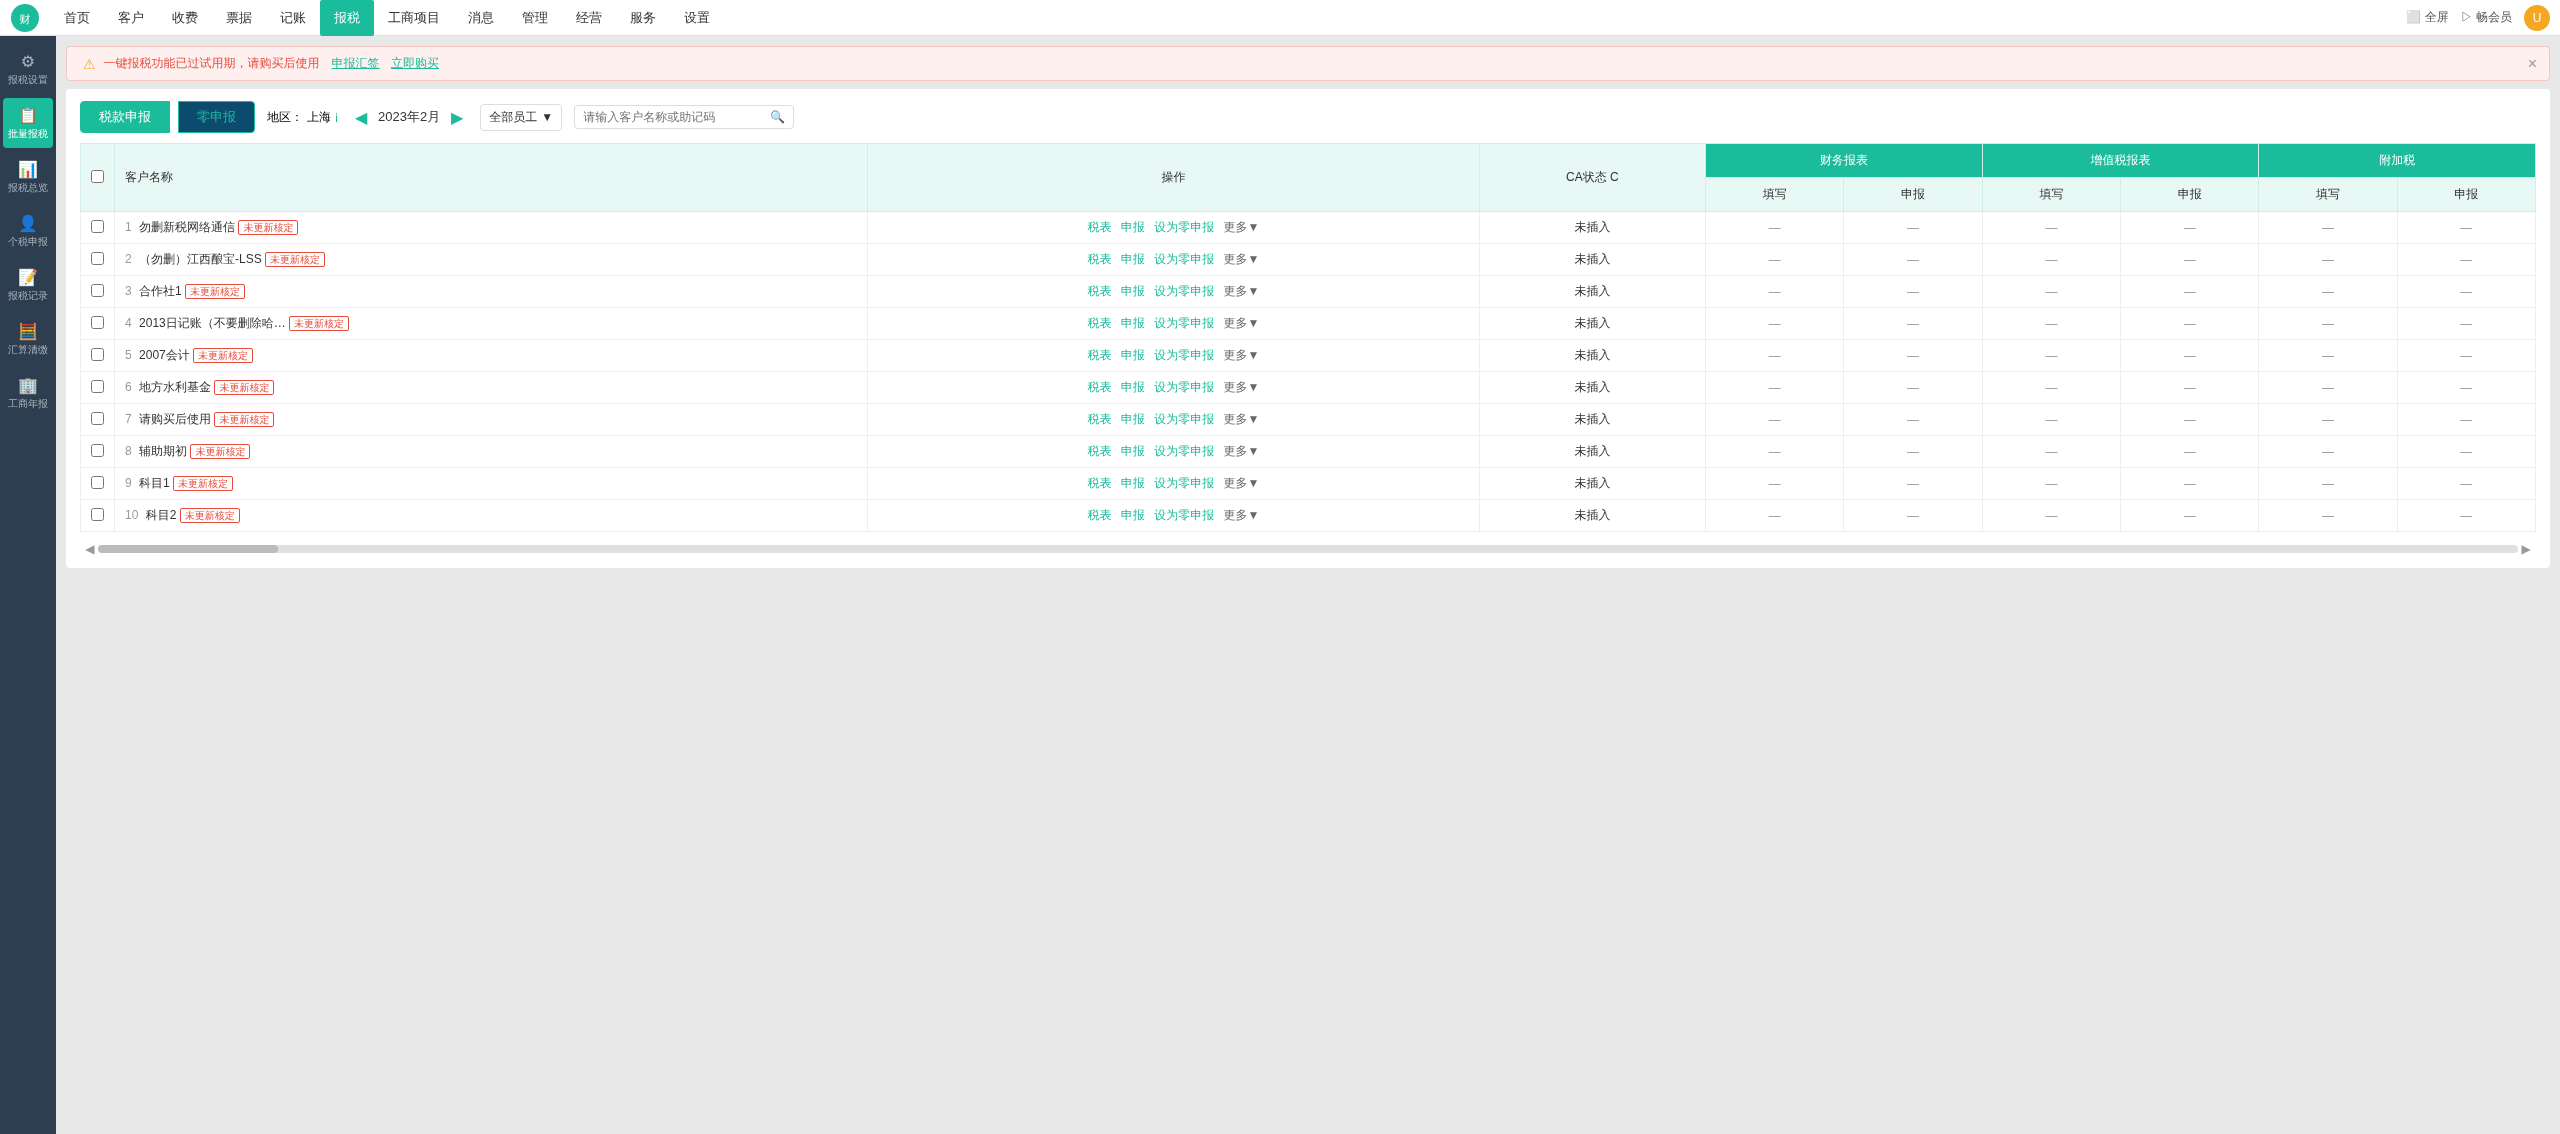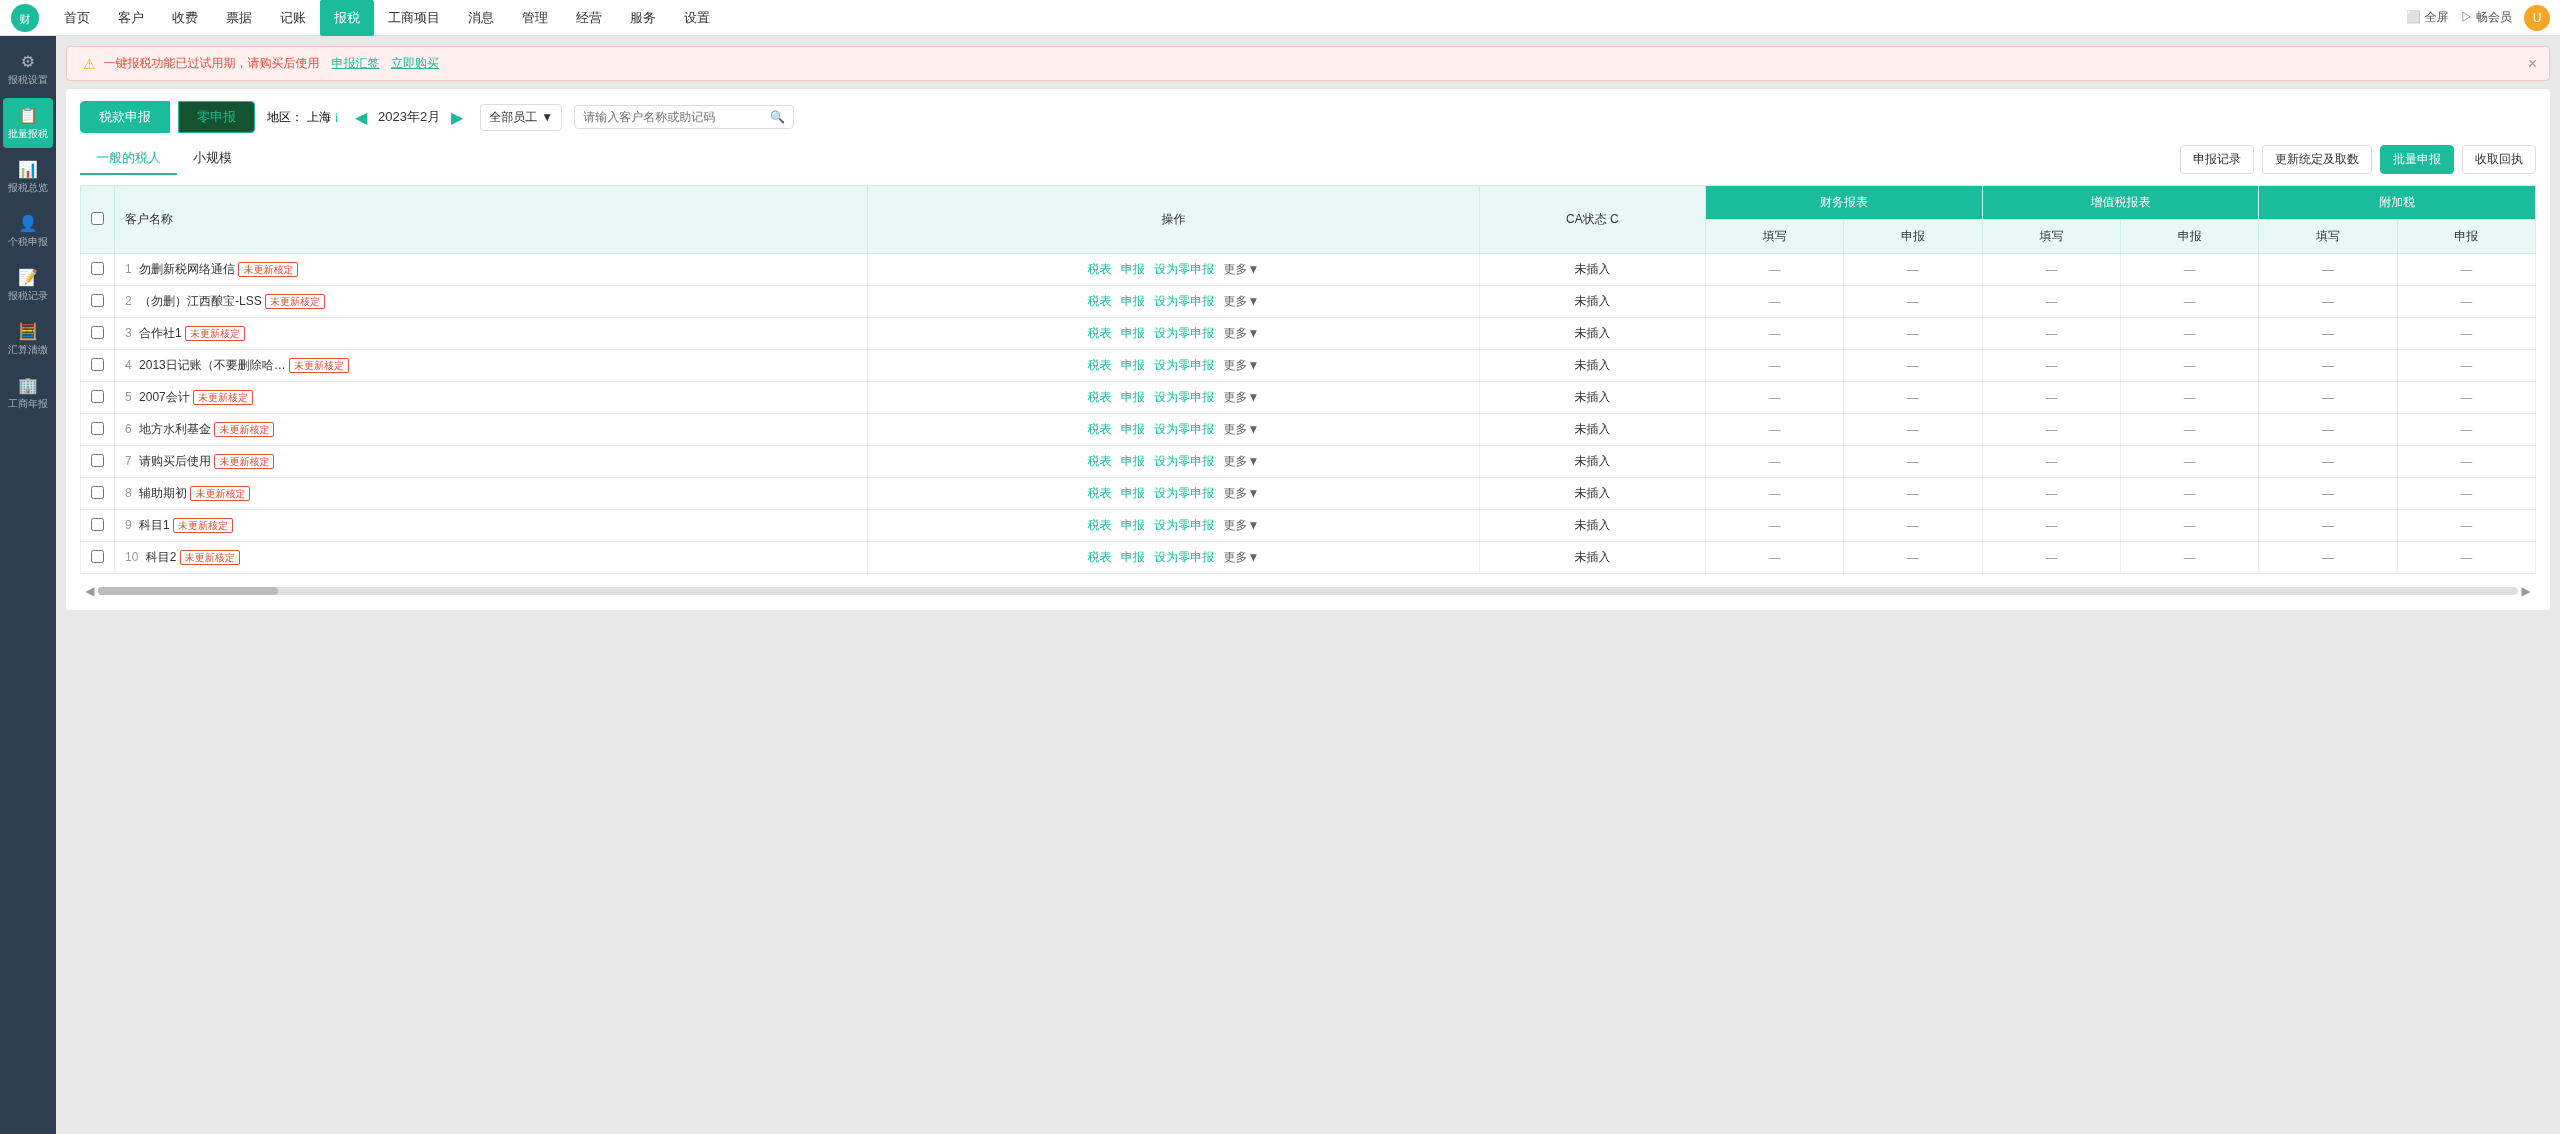"零申报" .tab-btn { background: #14532d -> #0c4a6e }
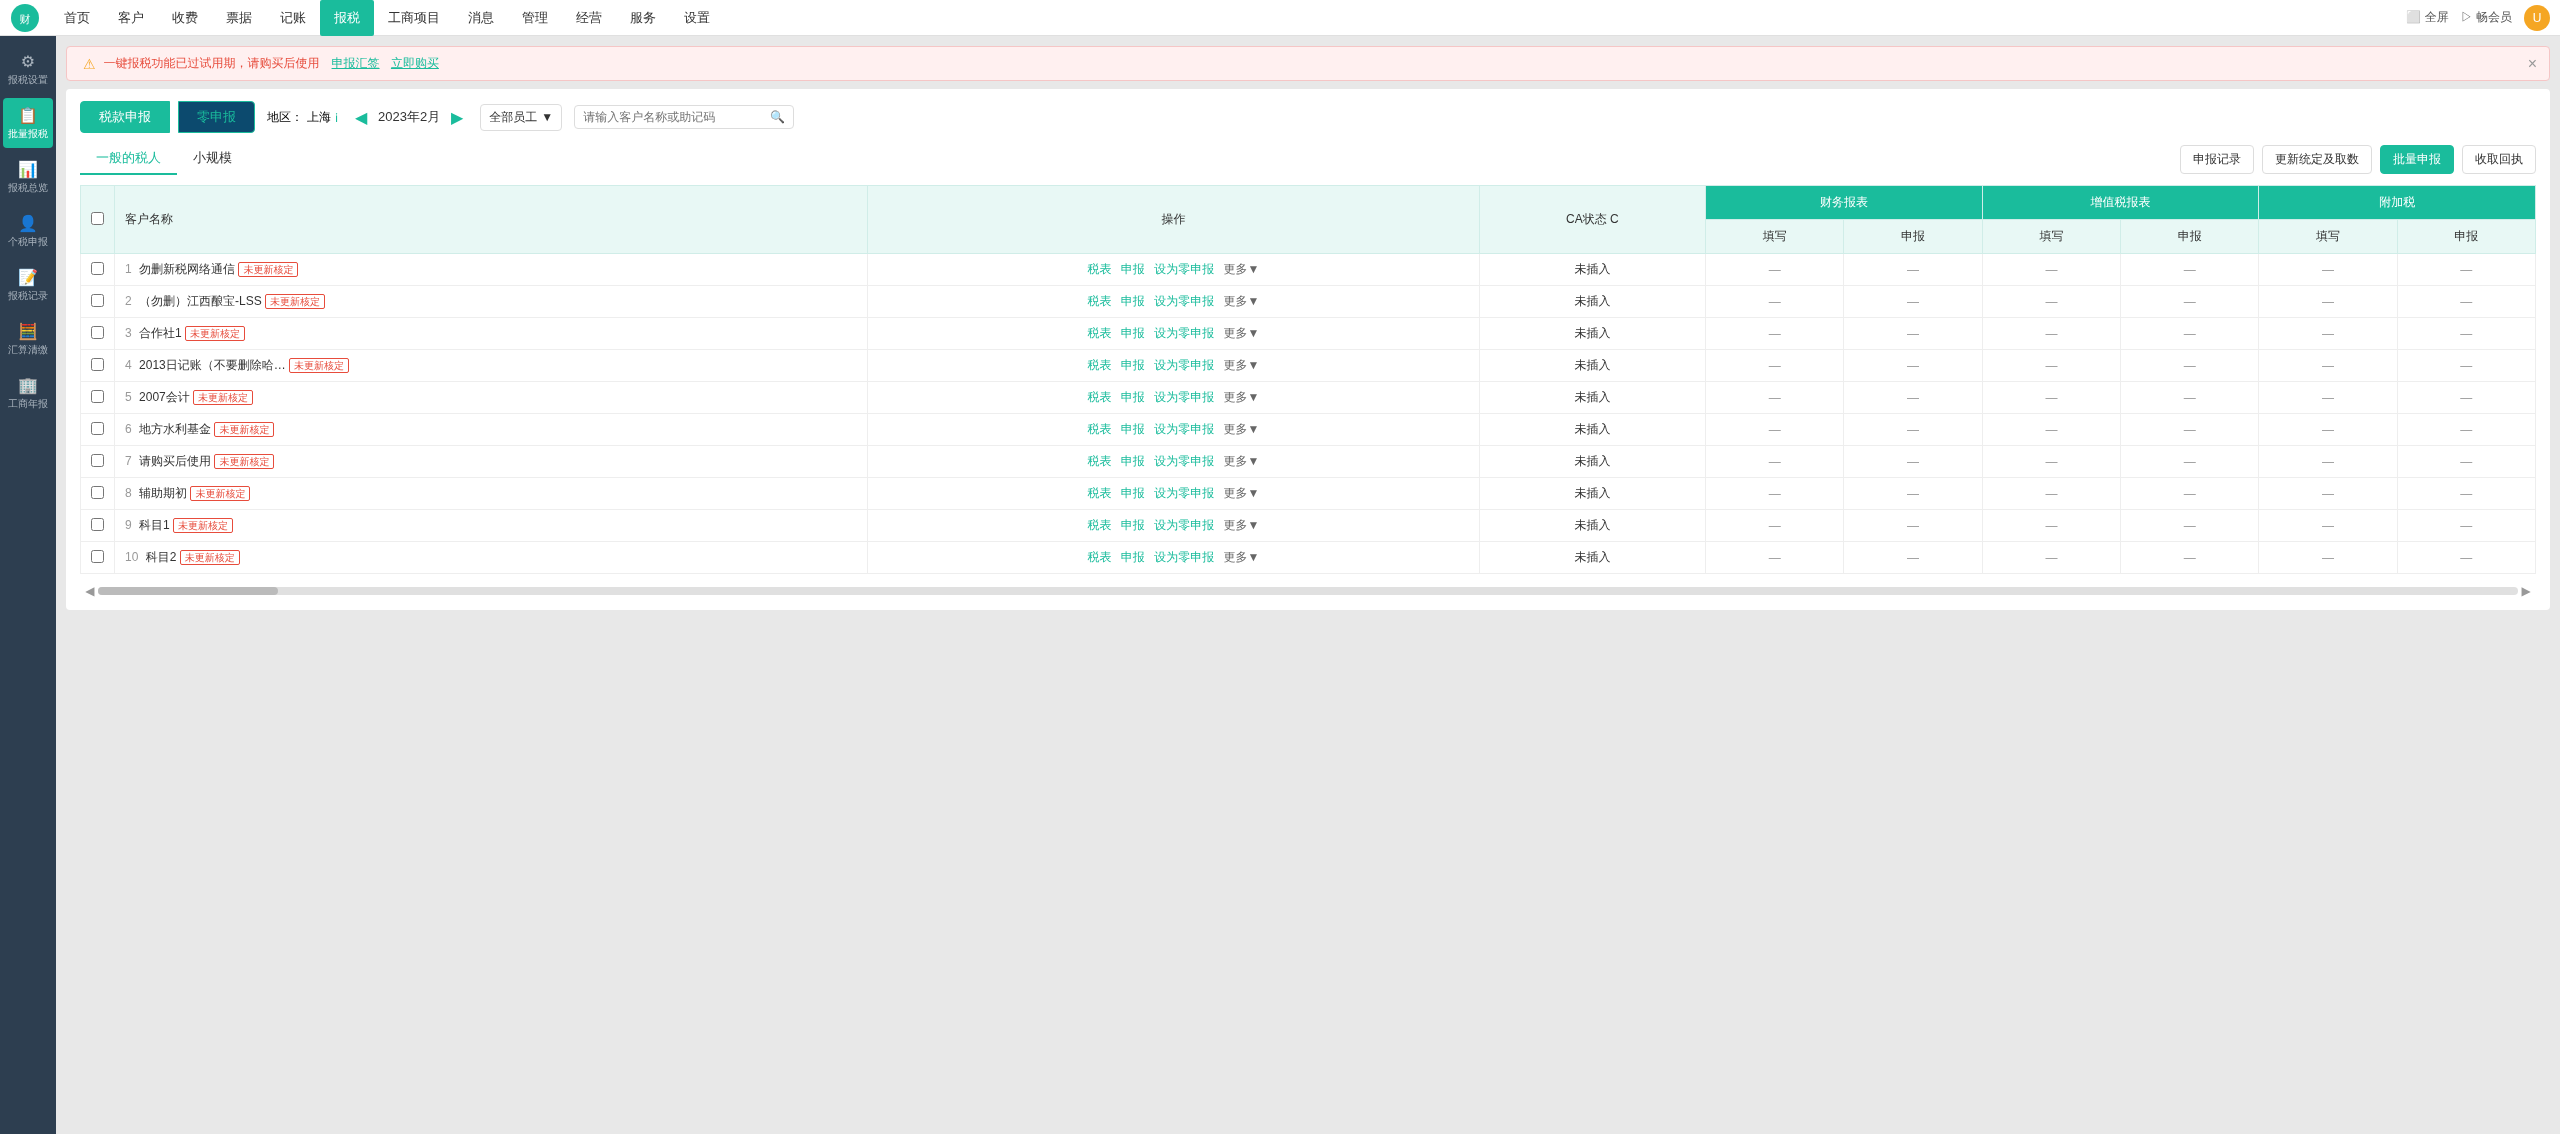"一般的税人" div { html: <div> <div> <div>一般的税人</div> <div>小规模</div> </div> <div> <button>申报记录</button> <button>更新统定及取数</button> <button>批量申报</button> <button>收取回执</button> </div> </div> -> none }
